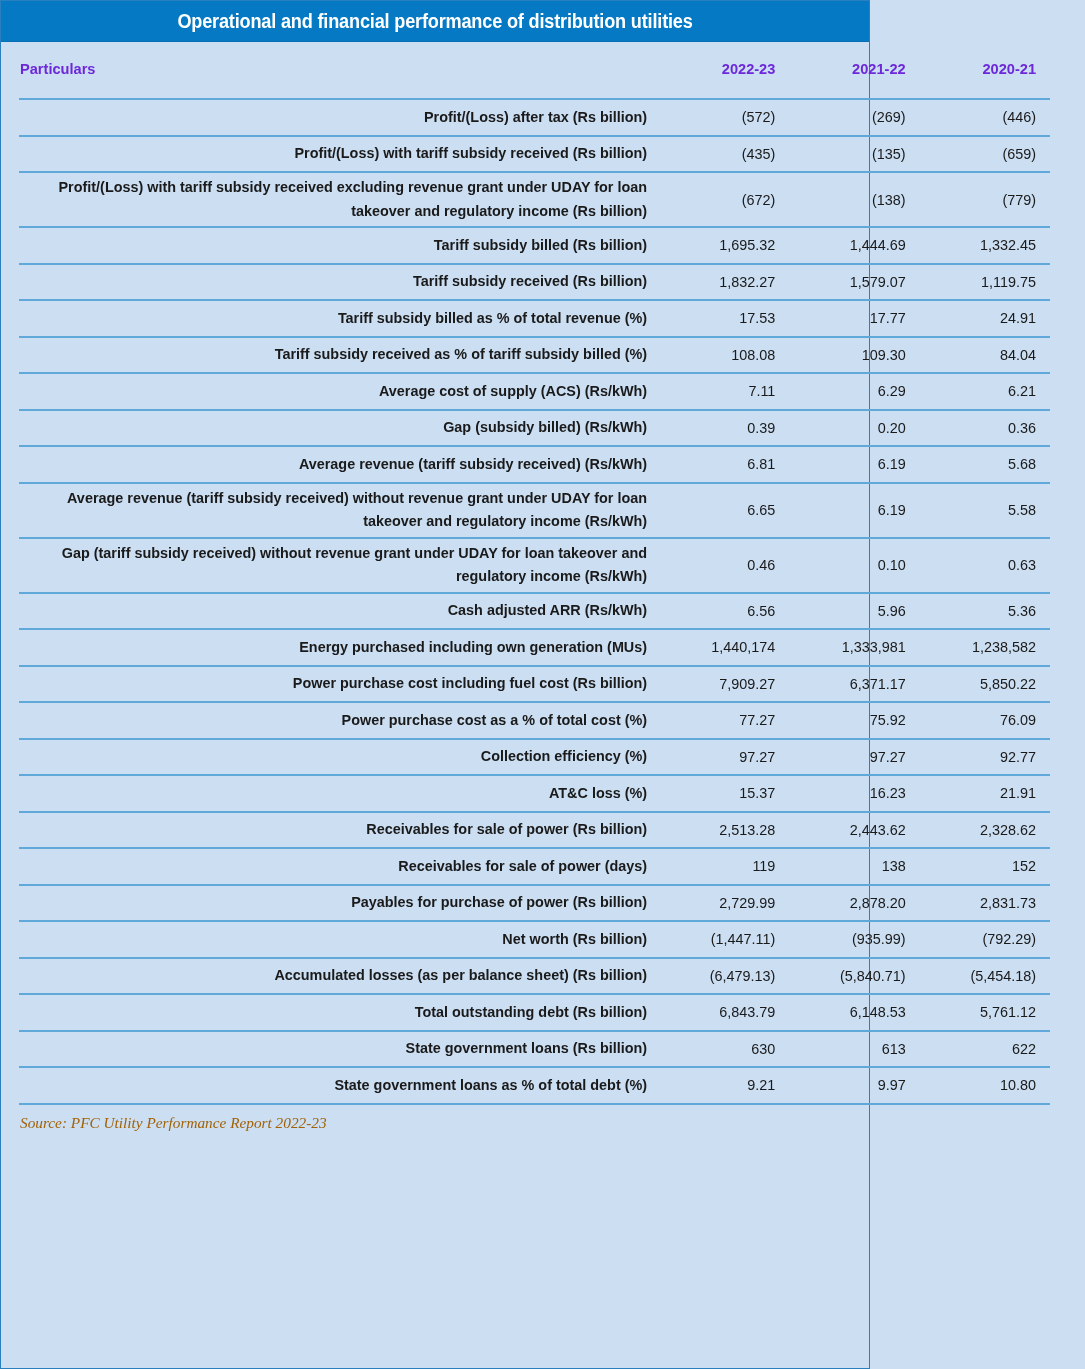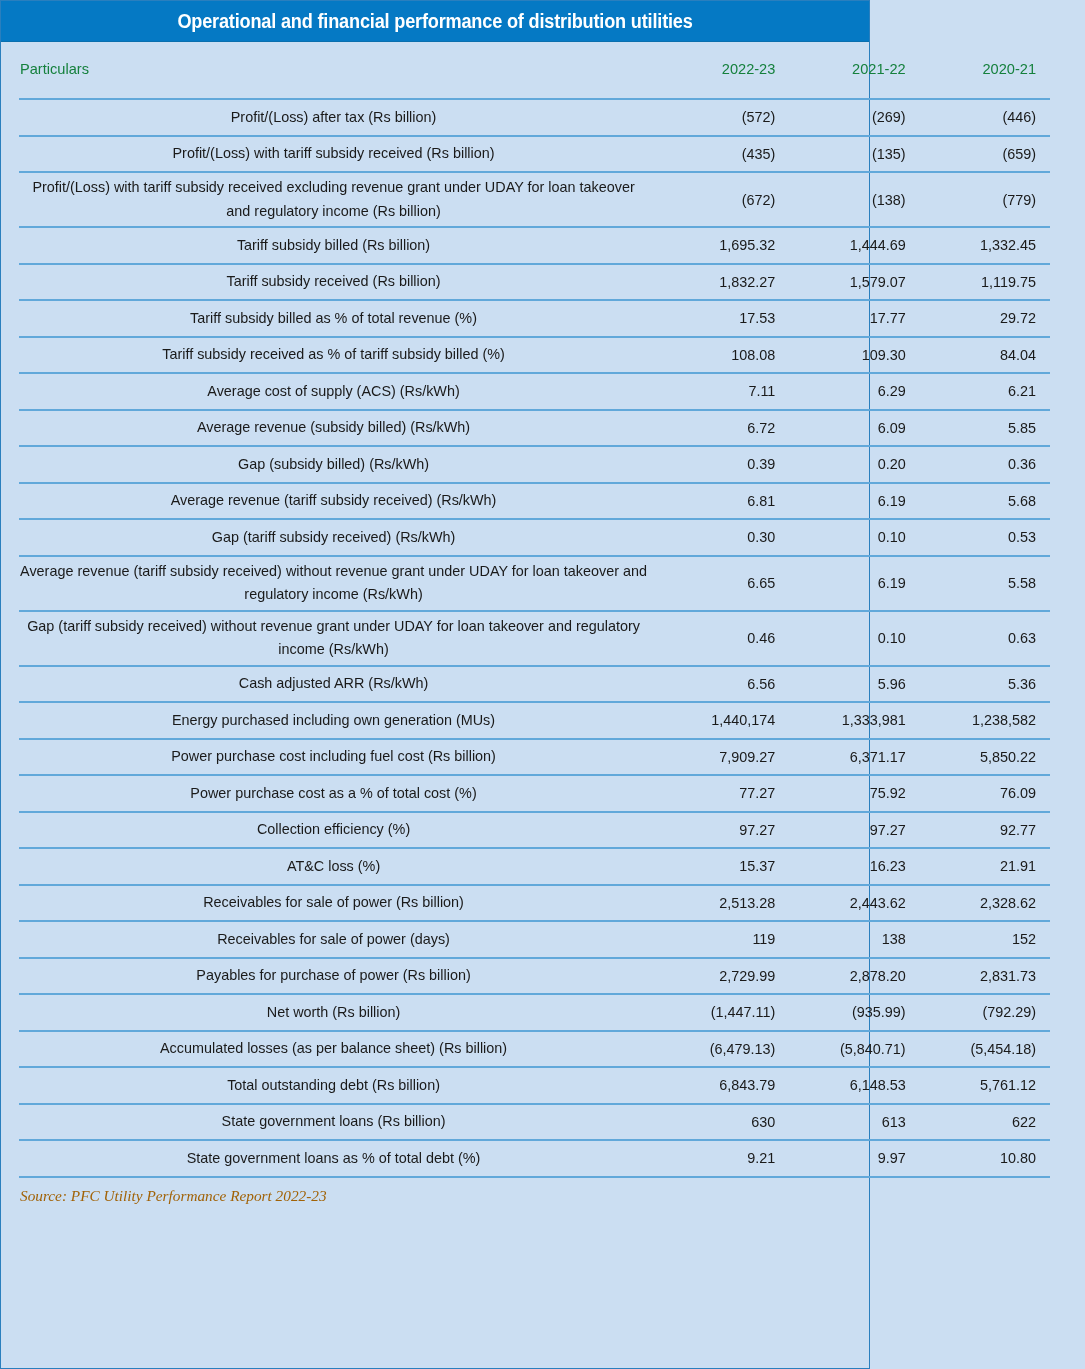"Particulars" table.perf thead th { color: #15803d -> #6d28d9; font-weight: normal -> bold }
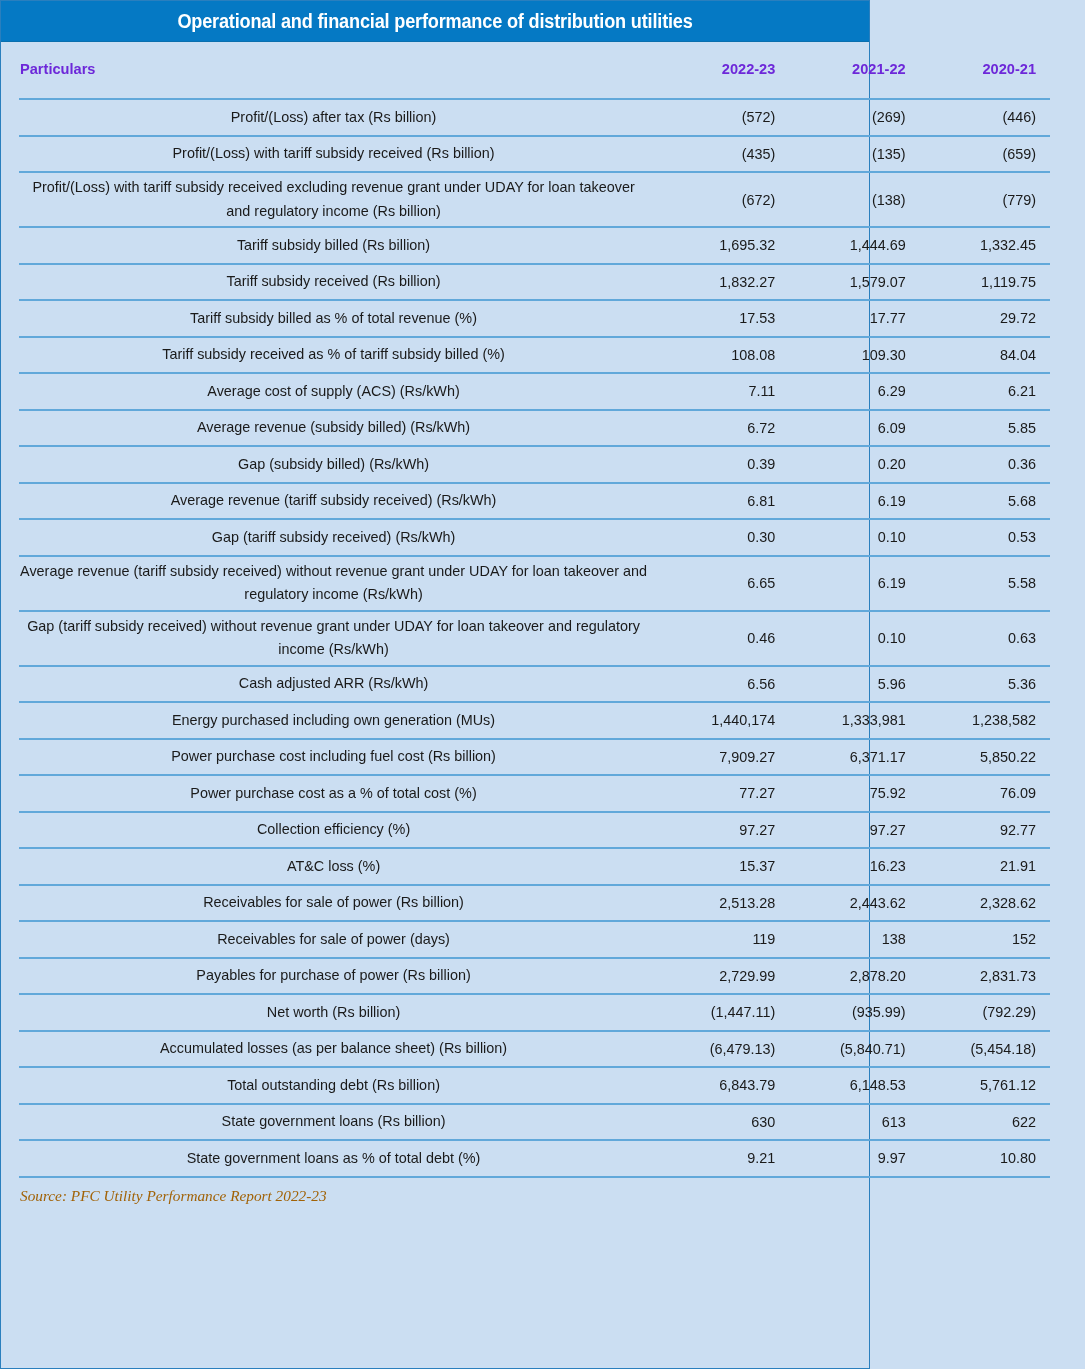"Profit/(Loss) after tax (Rs billion)" table.perf tbody td.lbl { font-weight: none -> bold; text-align: center -> right }
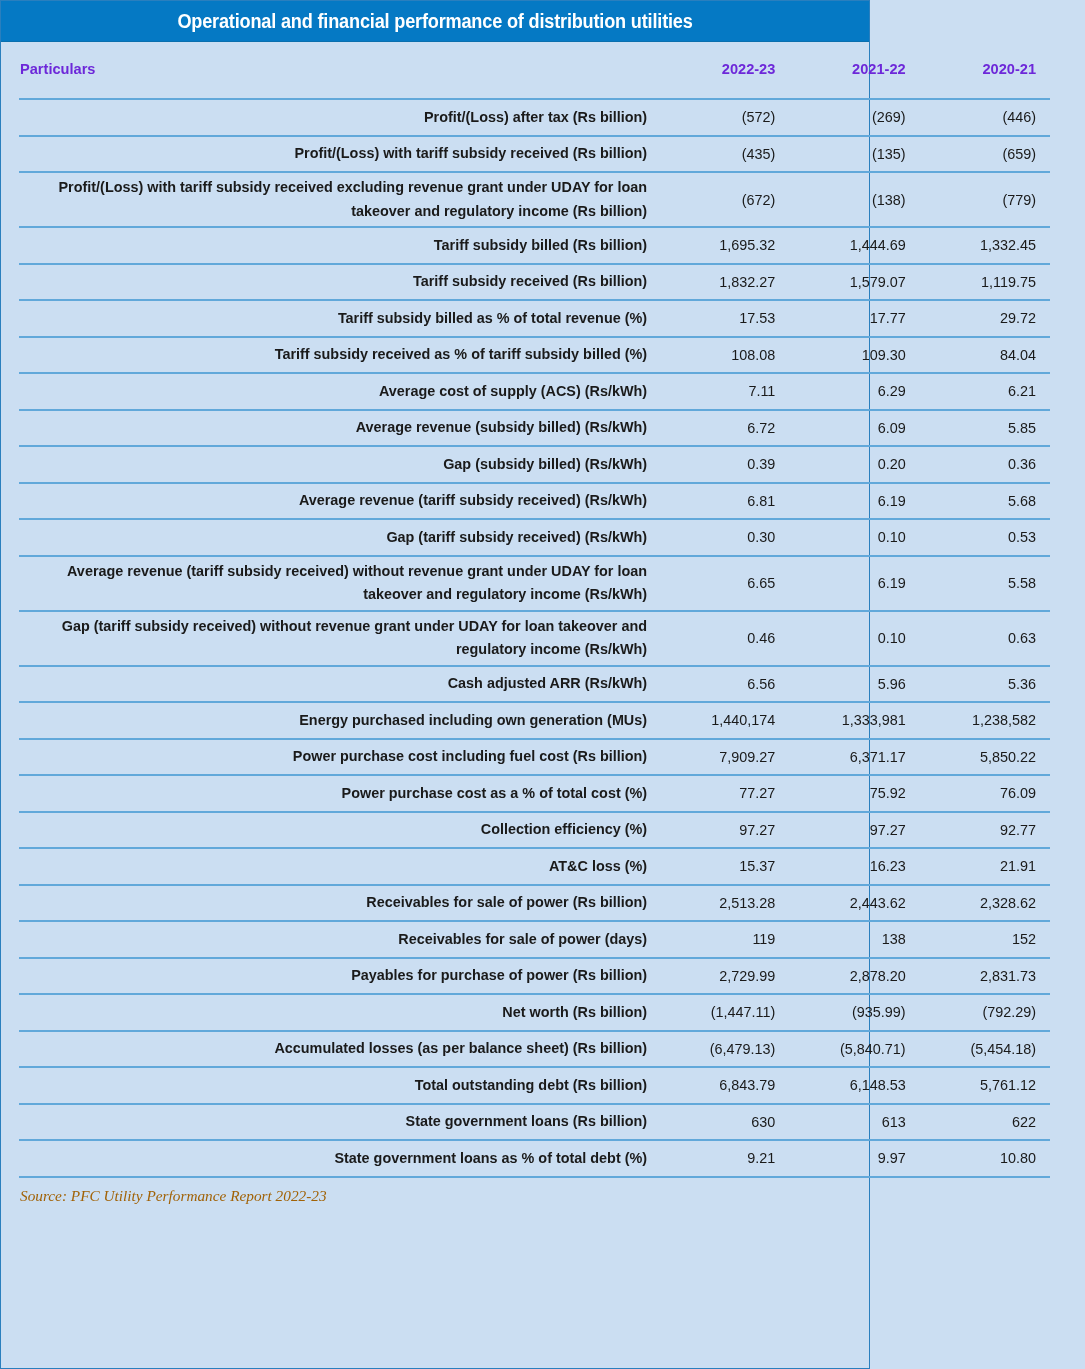"29.72" td.val { text: 29.72 -> 24.91 }
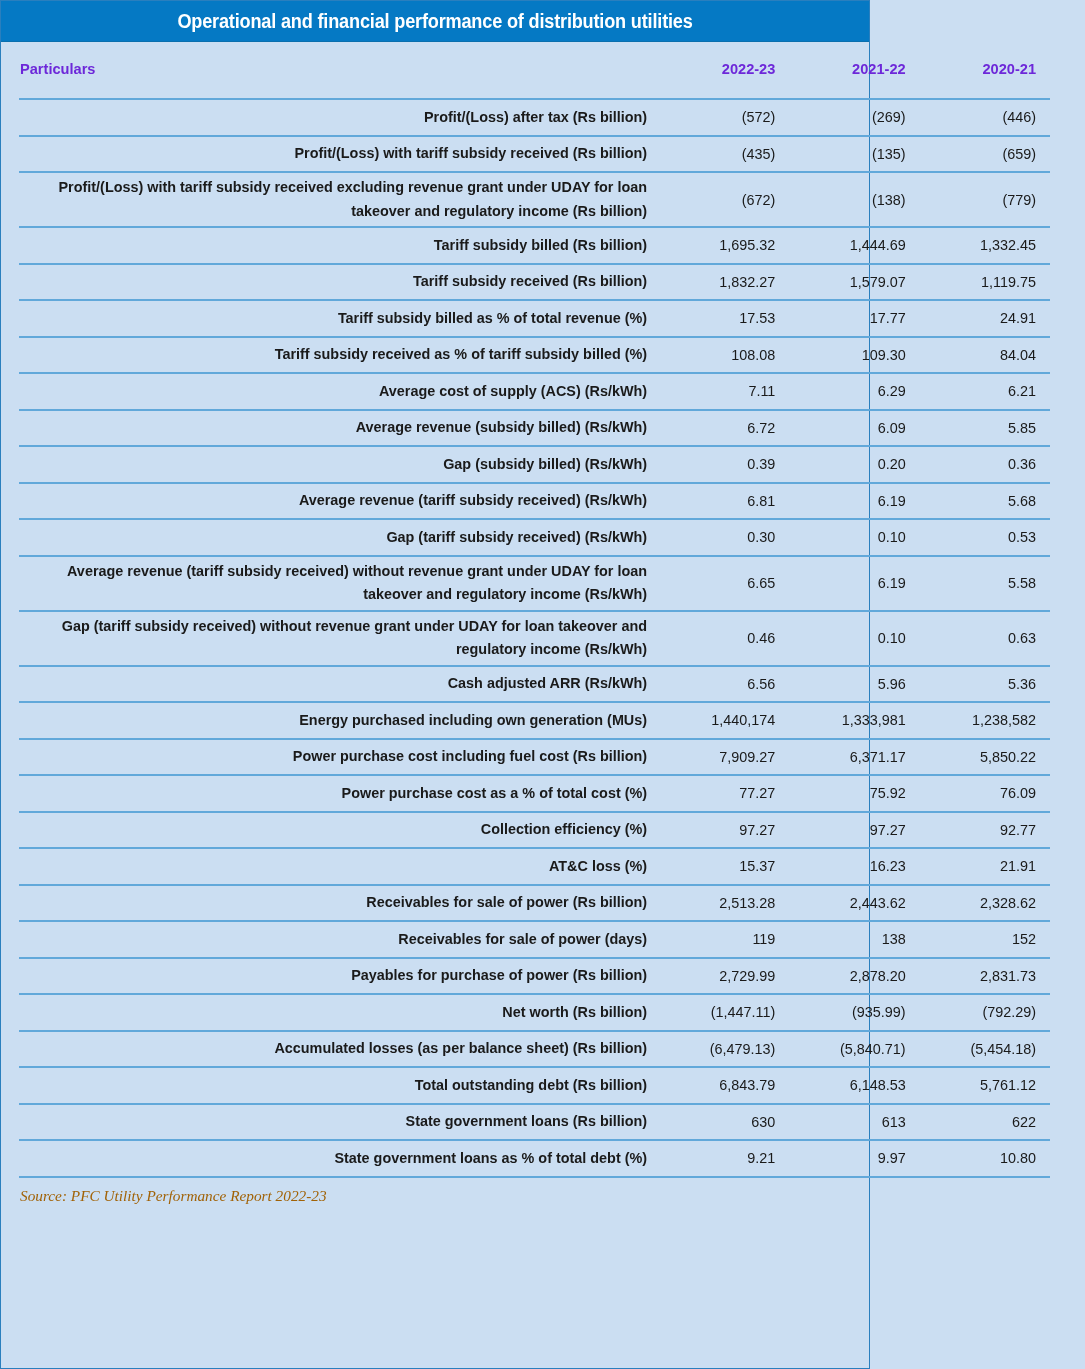"Average revenue (subsidy billed)" tr { html: <tr> <td>Average revenue (subsidy billed) (Rs/kWh)</td> <td>6.72</td> <td>6.09</td> <td>5.85</td> </tr> -> none }
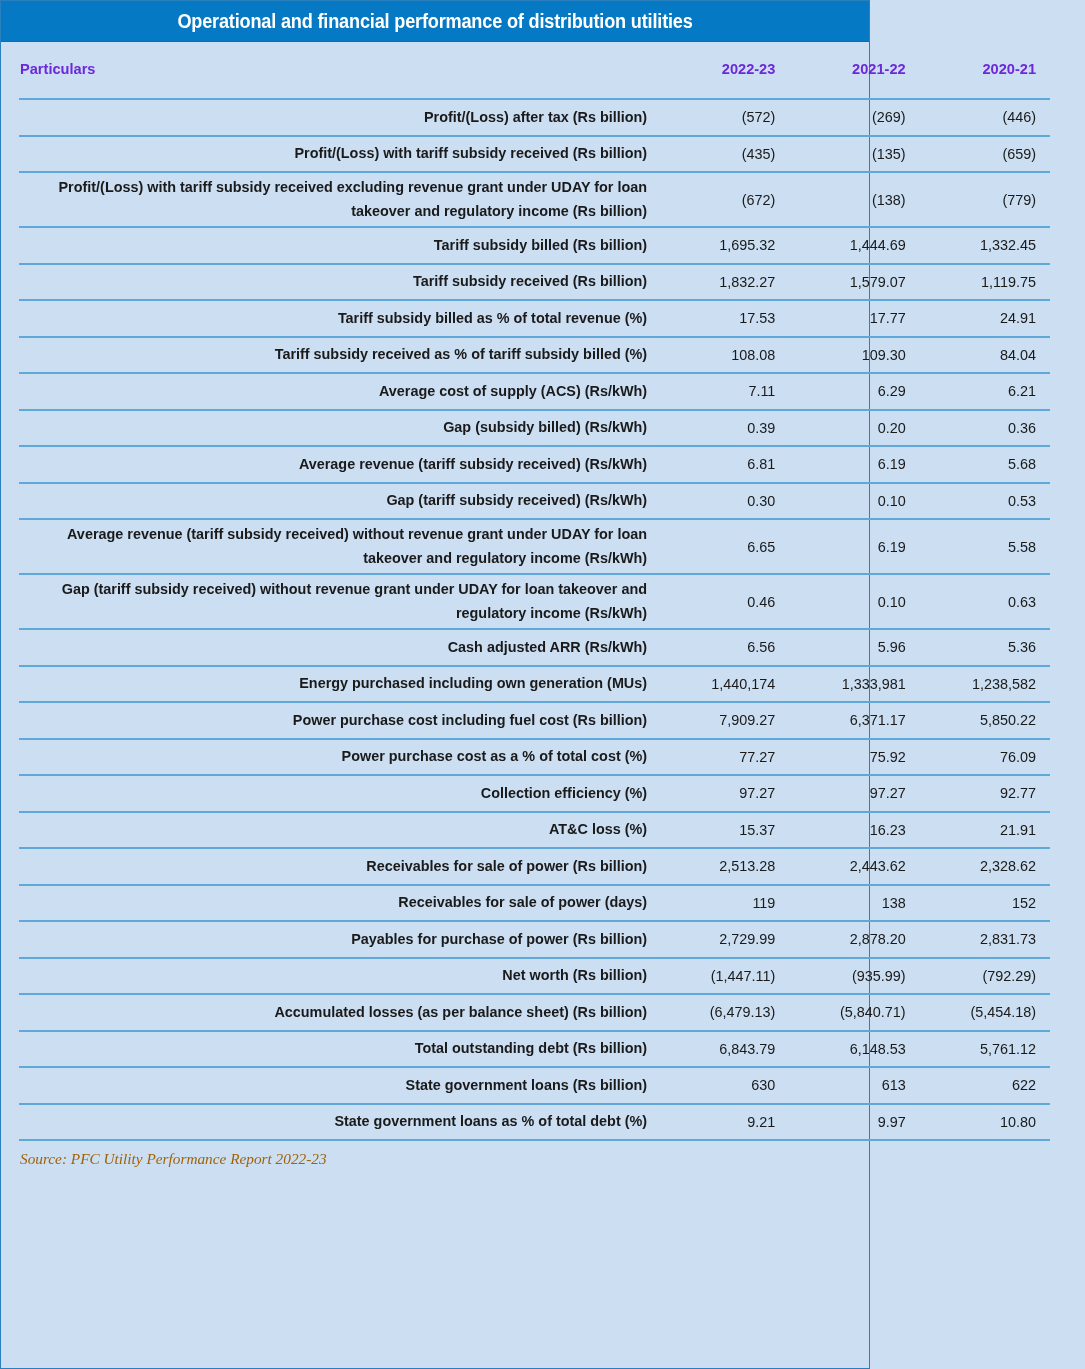"Gap (tariff subsidy received) (Rs/kWh)" tr { html: <tr> <td>Gap (tariff subsidy received) (Rs/kWh)</td> <td>0.30</td> <td>0.10</td> <td>0.53</td> </tr> -> none }
